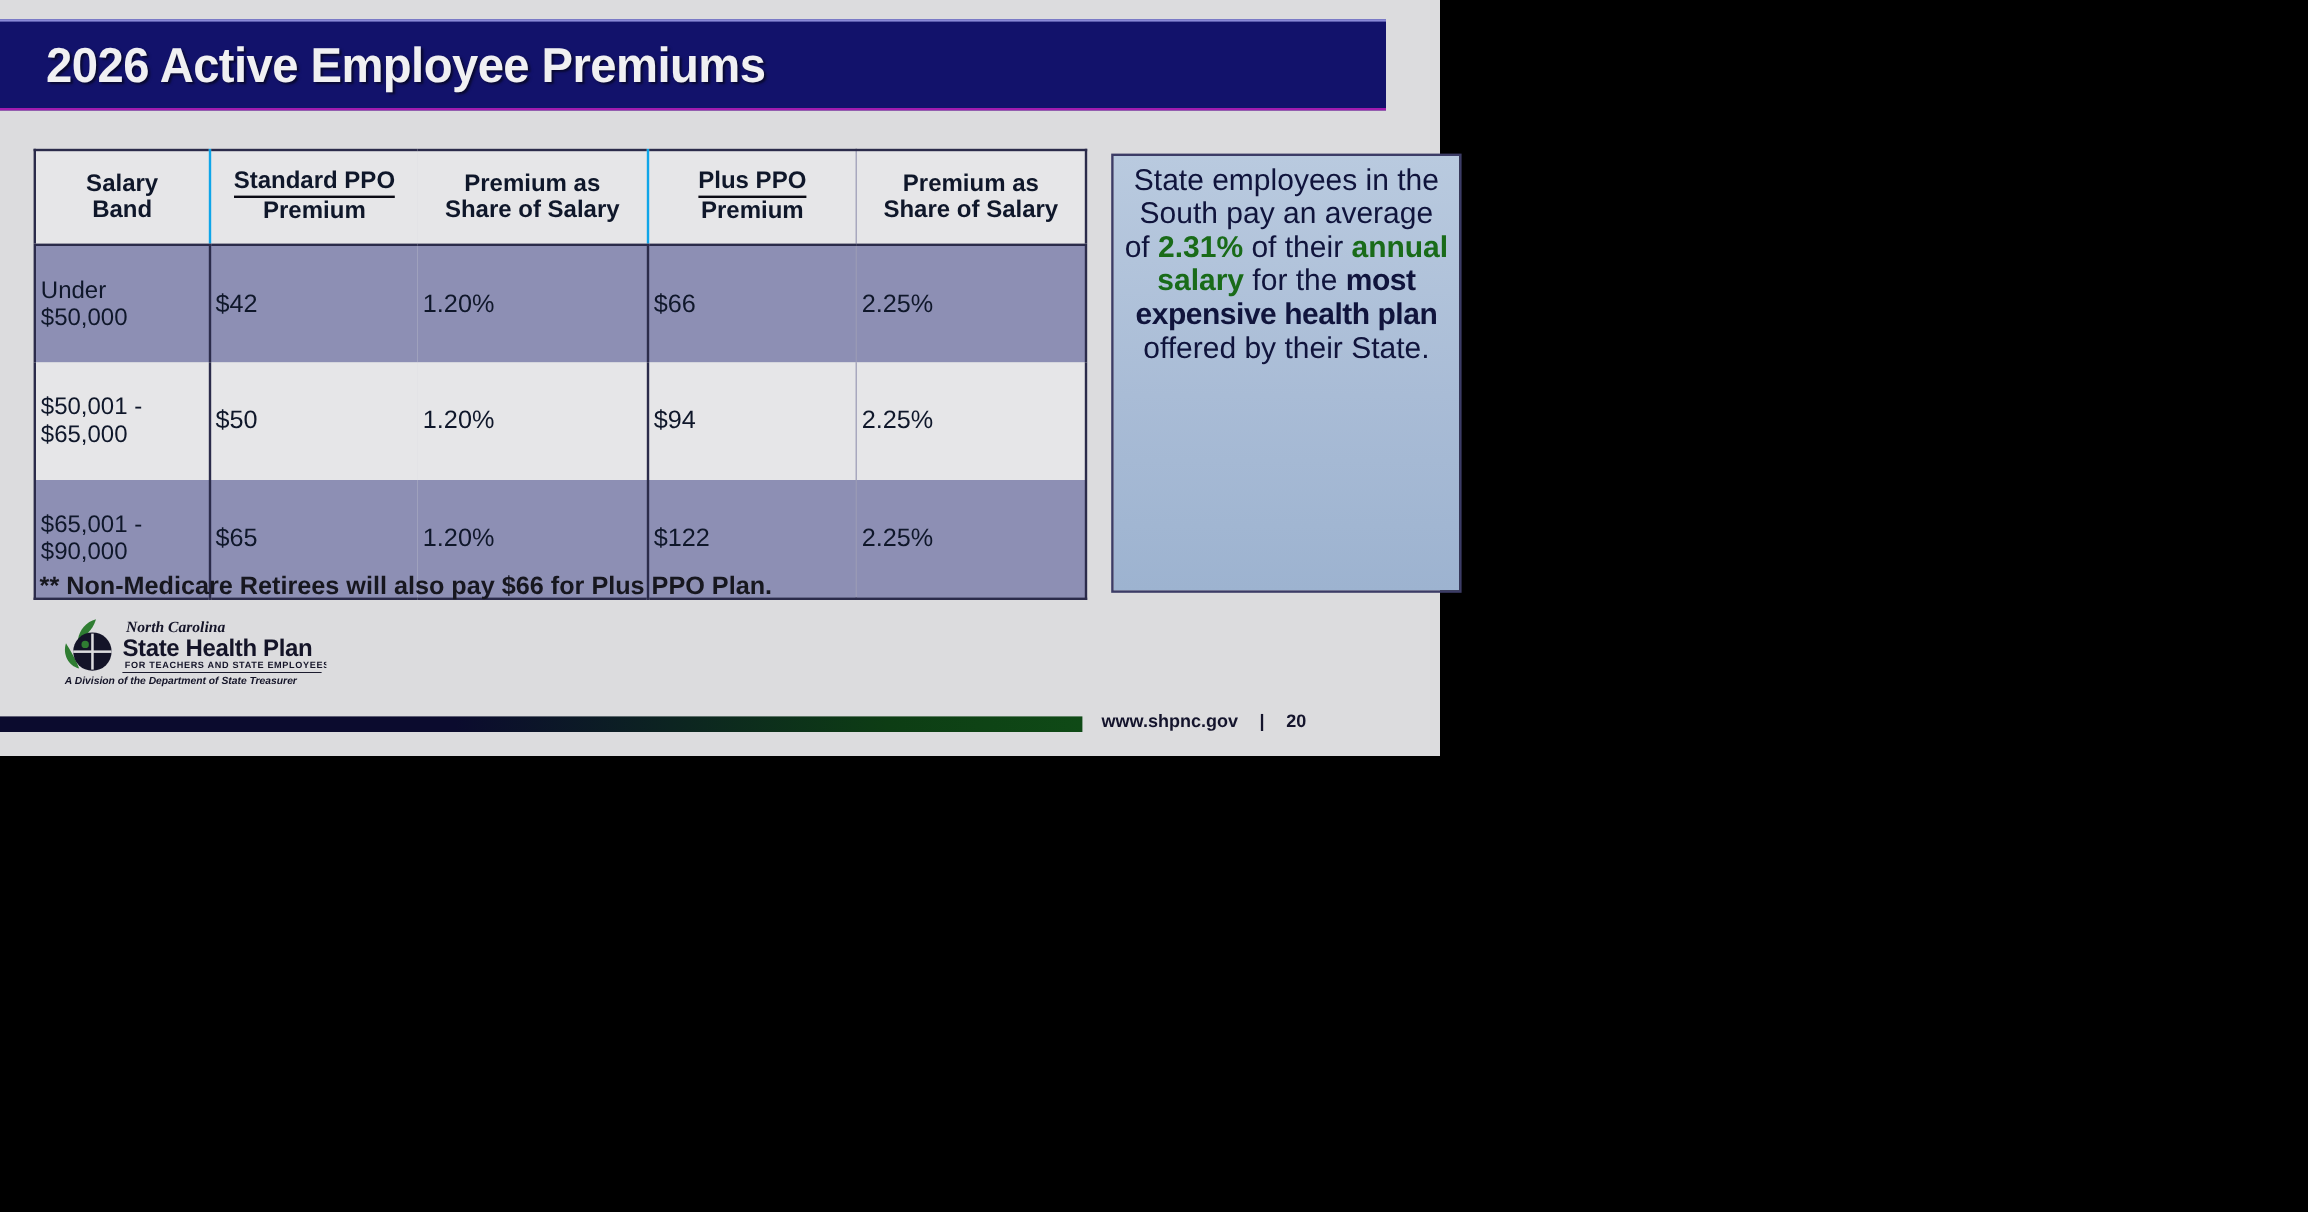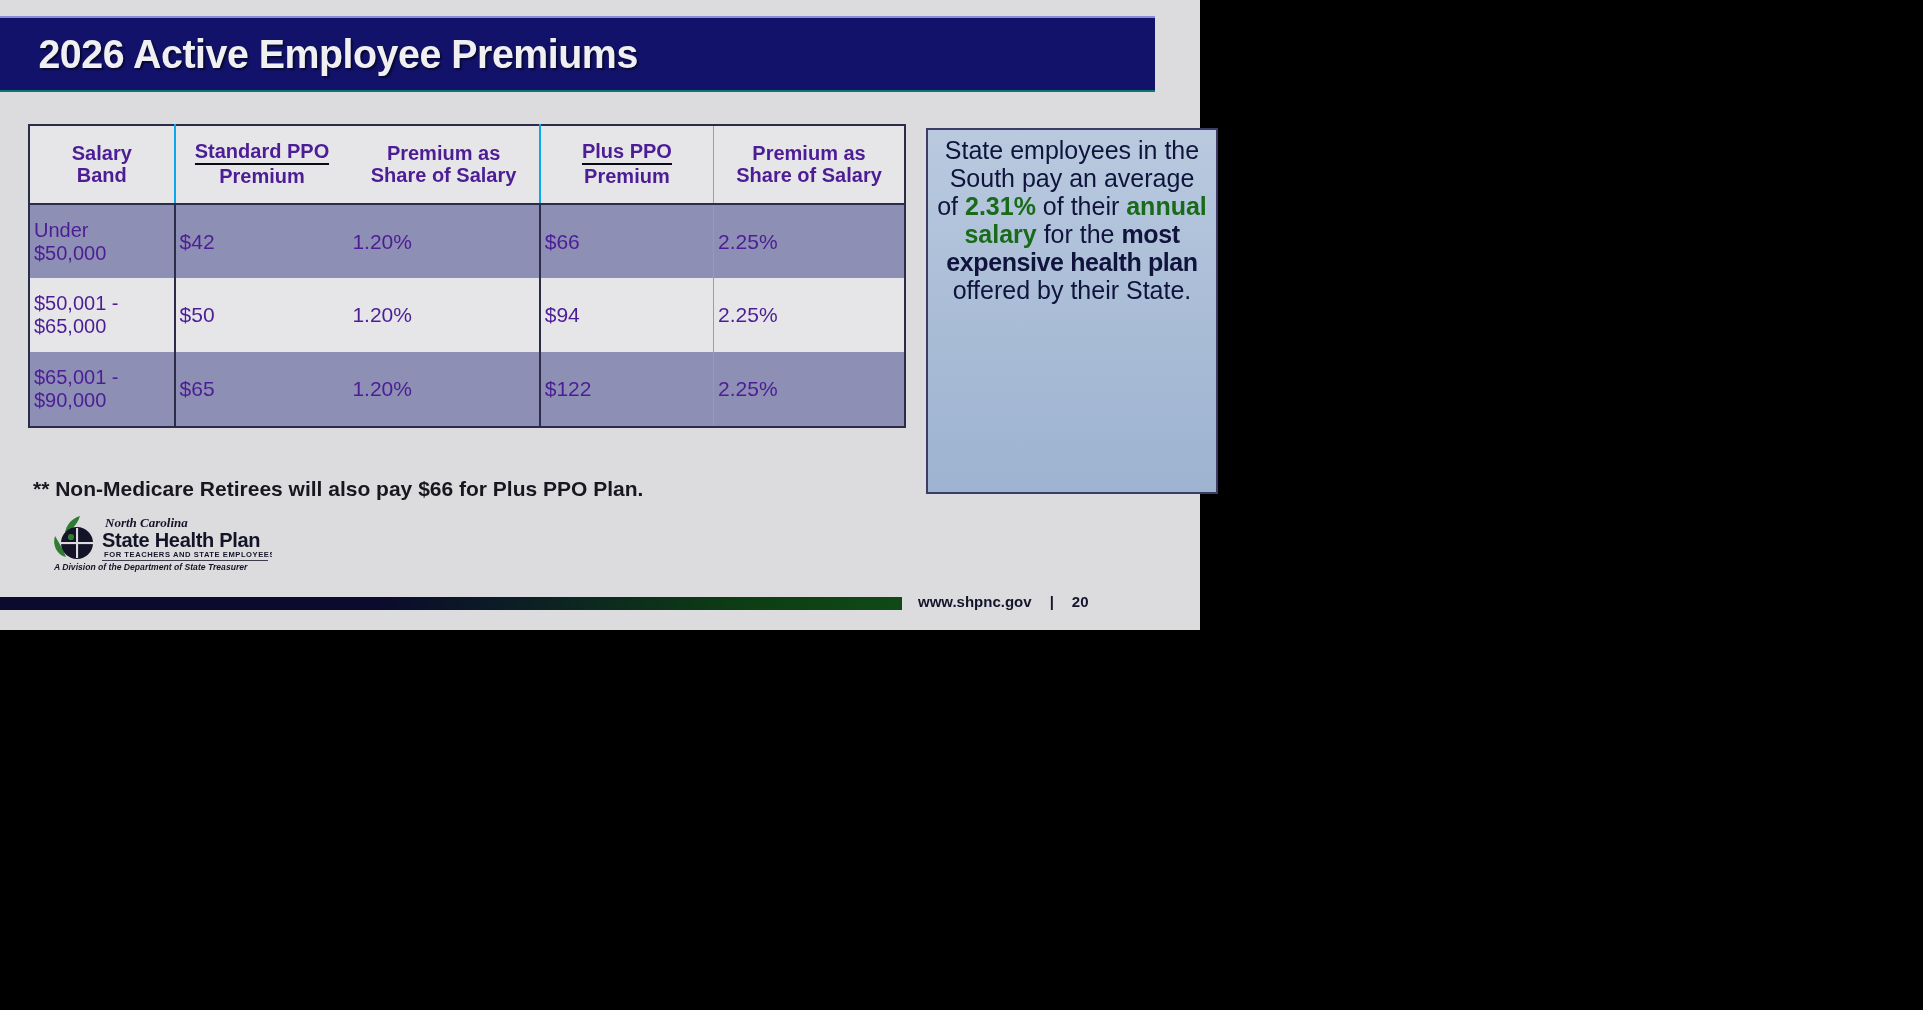"2026 Active Employee Premiums" #title-bar { border-bottom: 2px solid #0f766e -> 2px solid #a21caf }
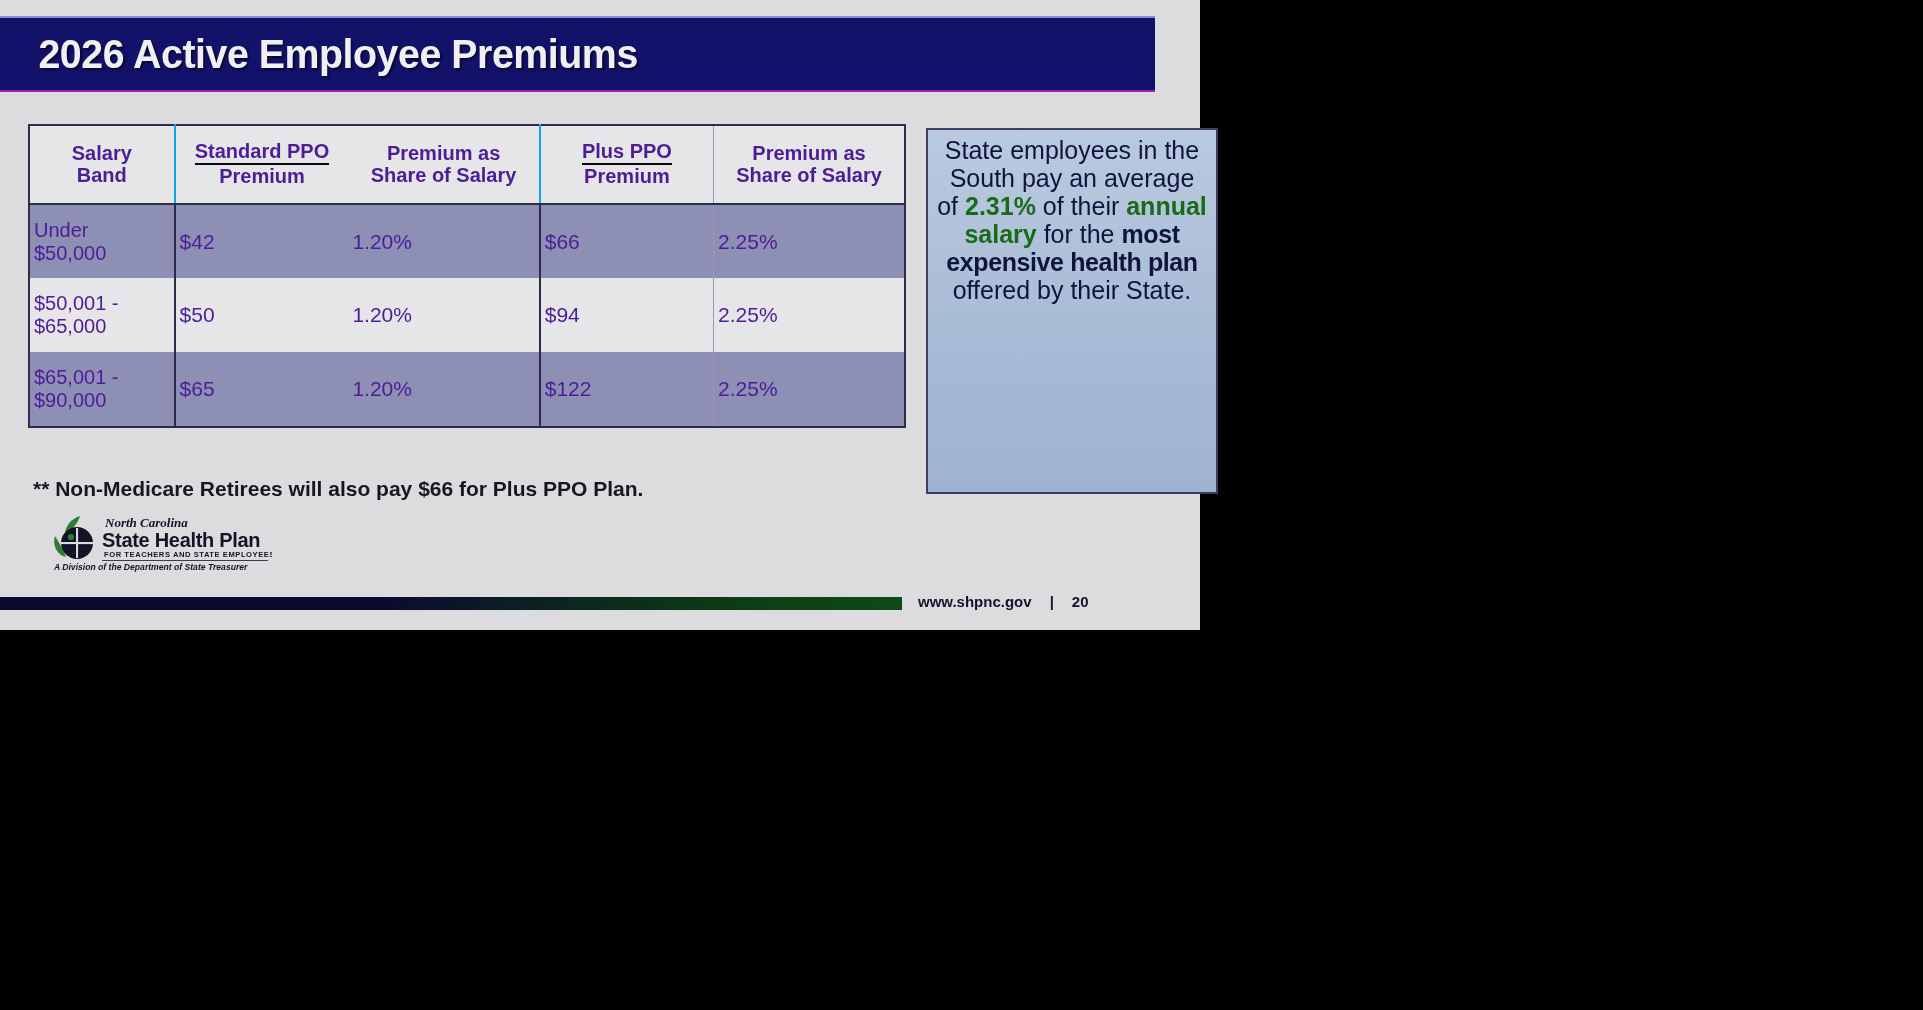"Salary" #premium-table th, #premium-table td { color: #4c1d95 -> #0f172a }
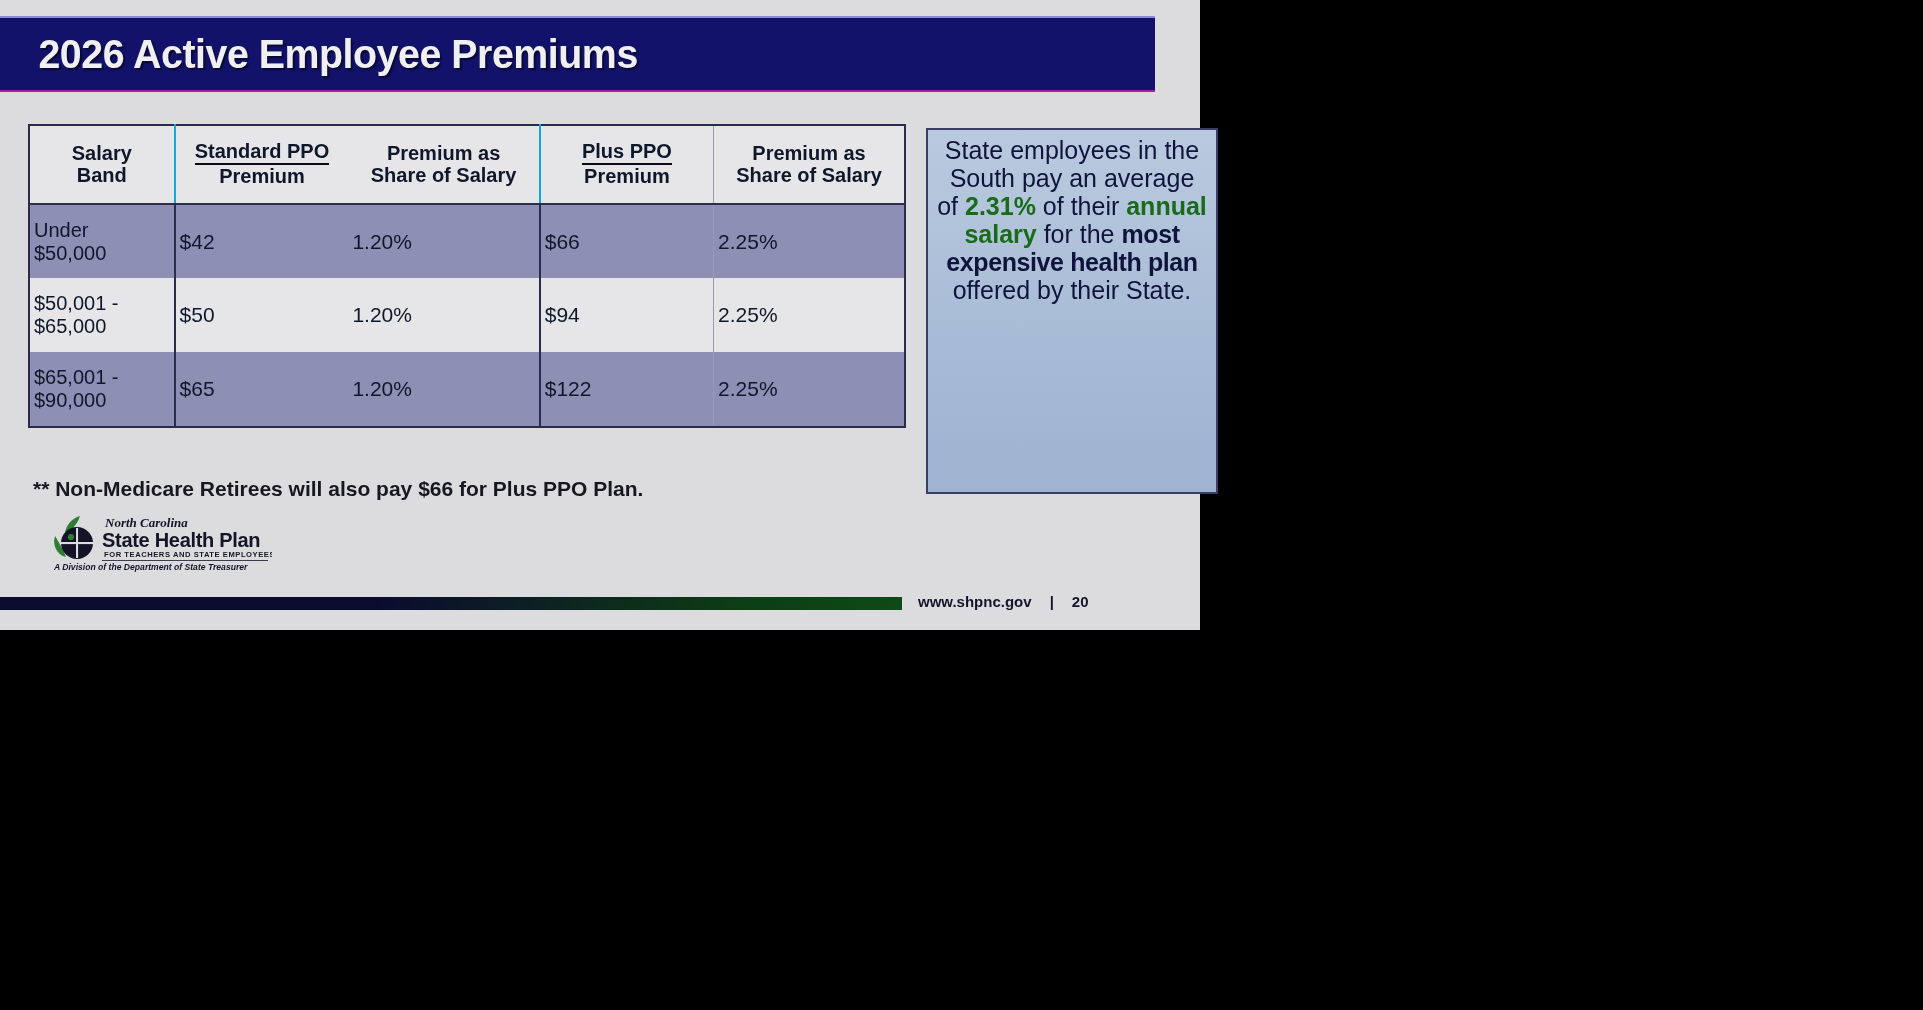"Under" #premium-table tbody td { padding: 14px 4px -> 26px 4px }
